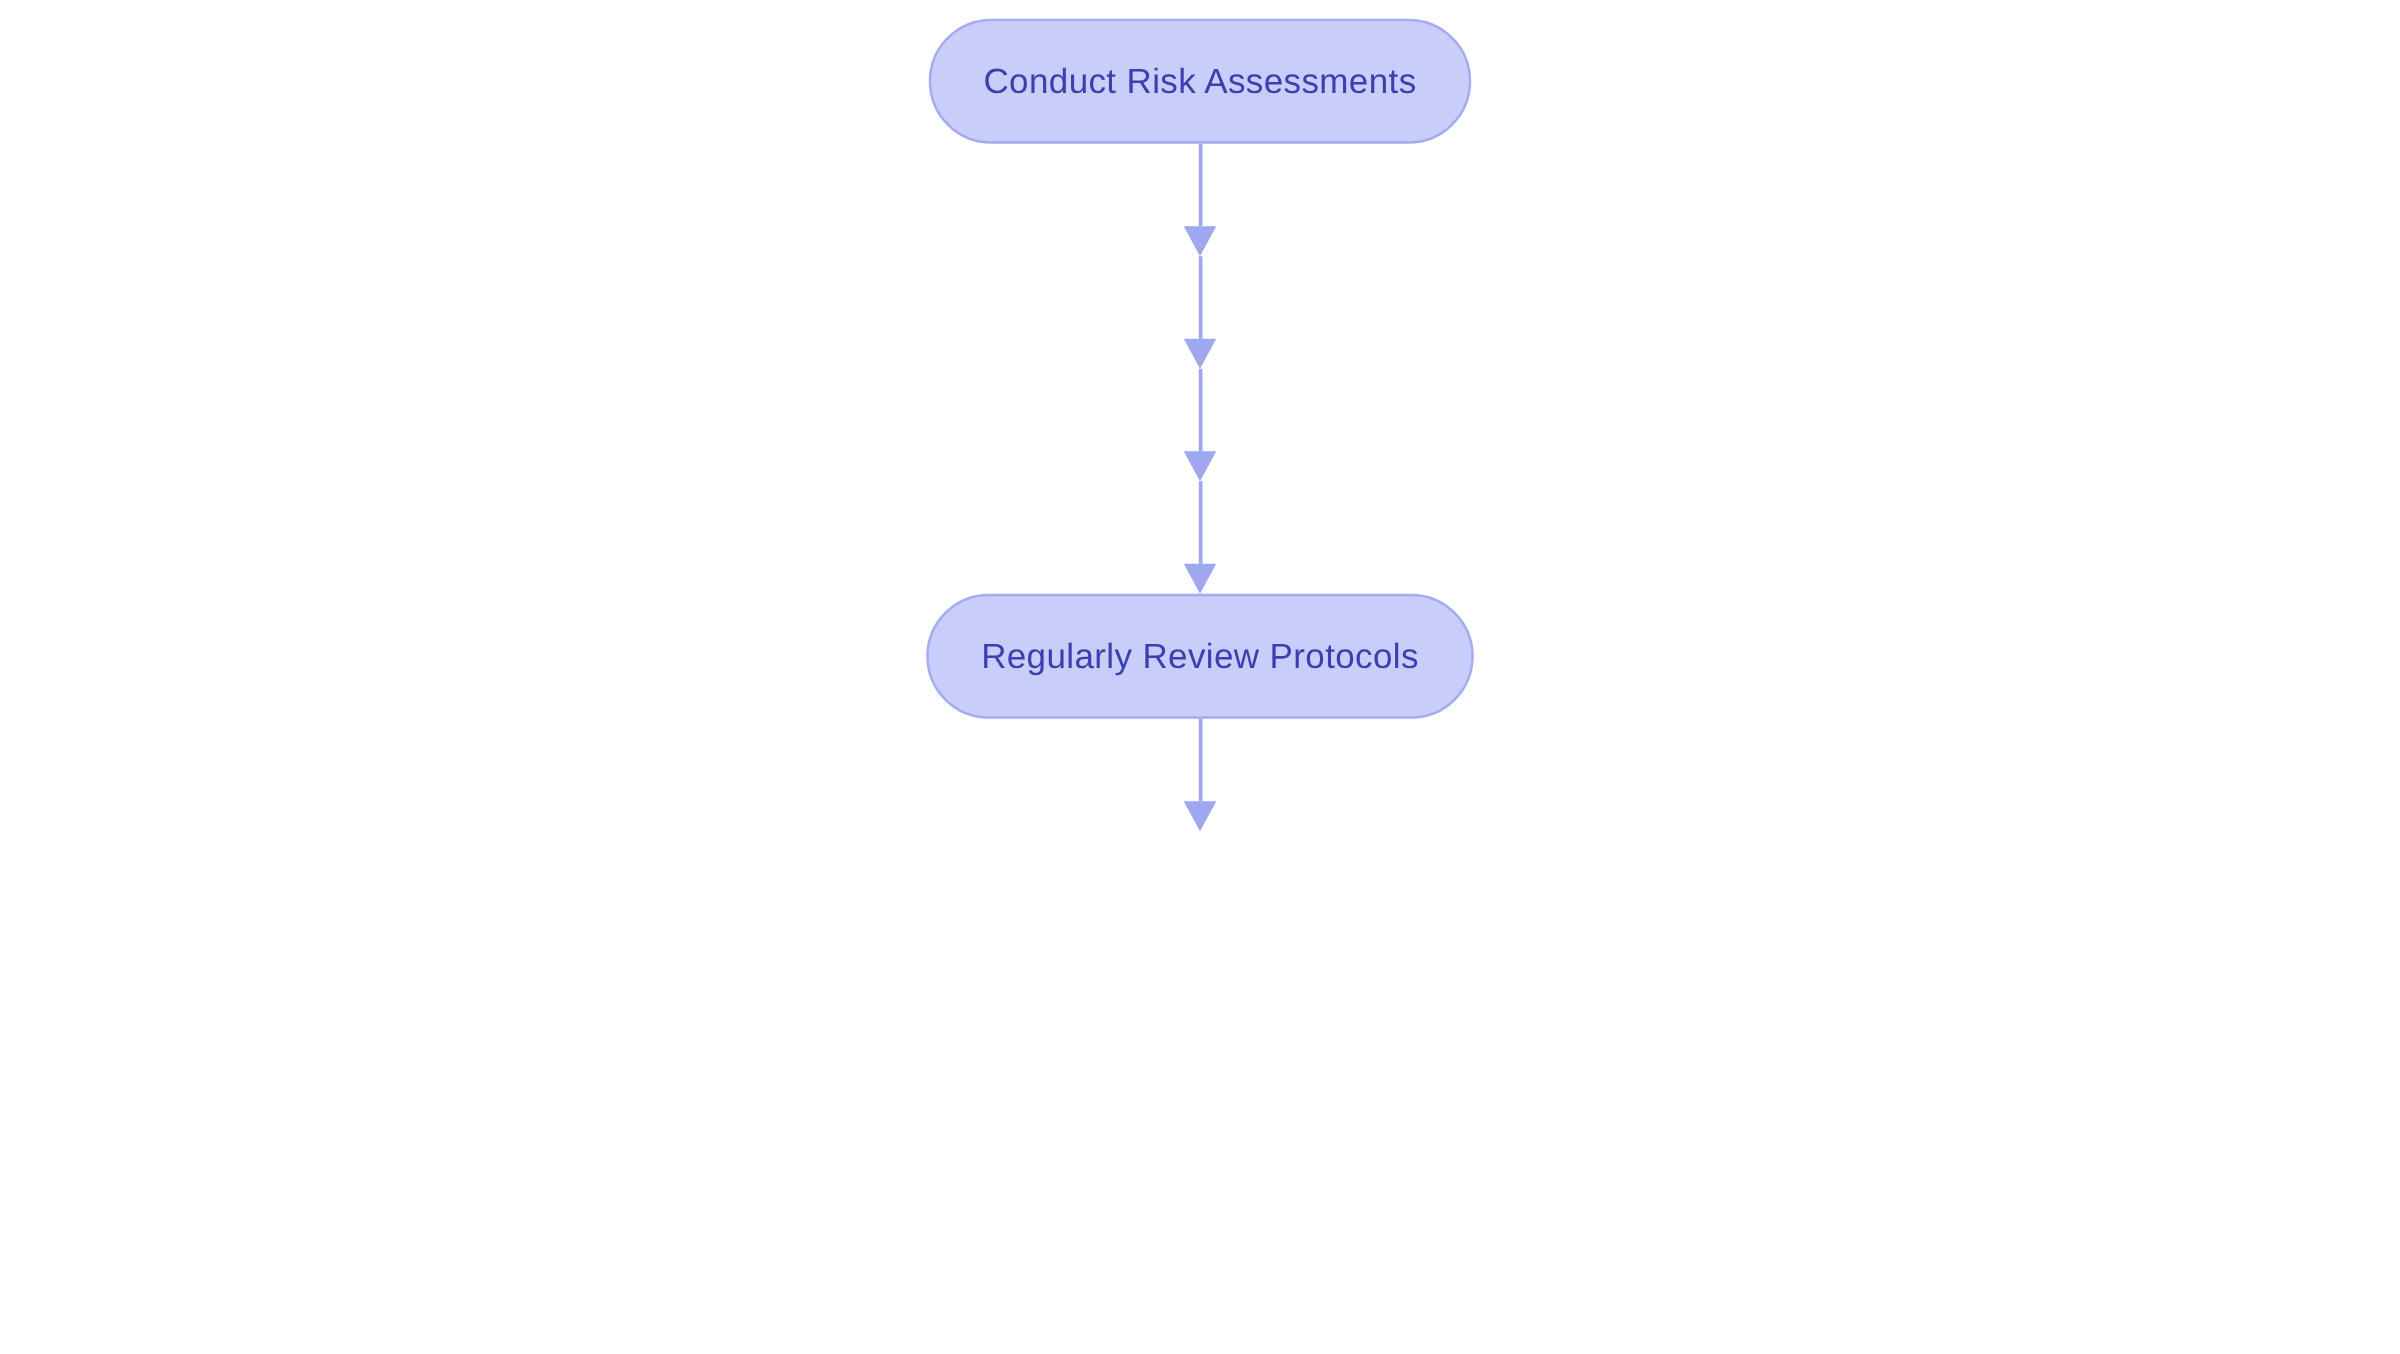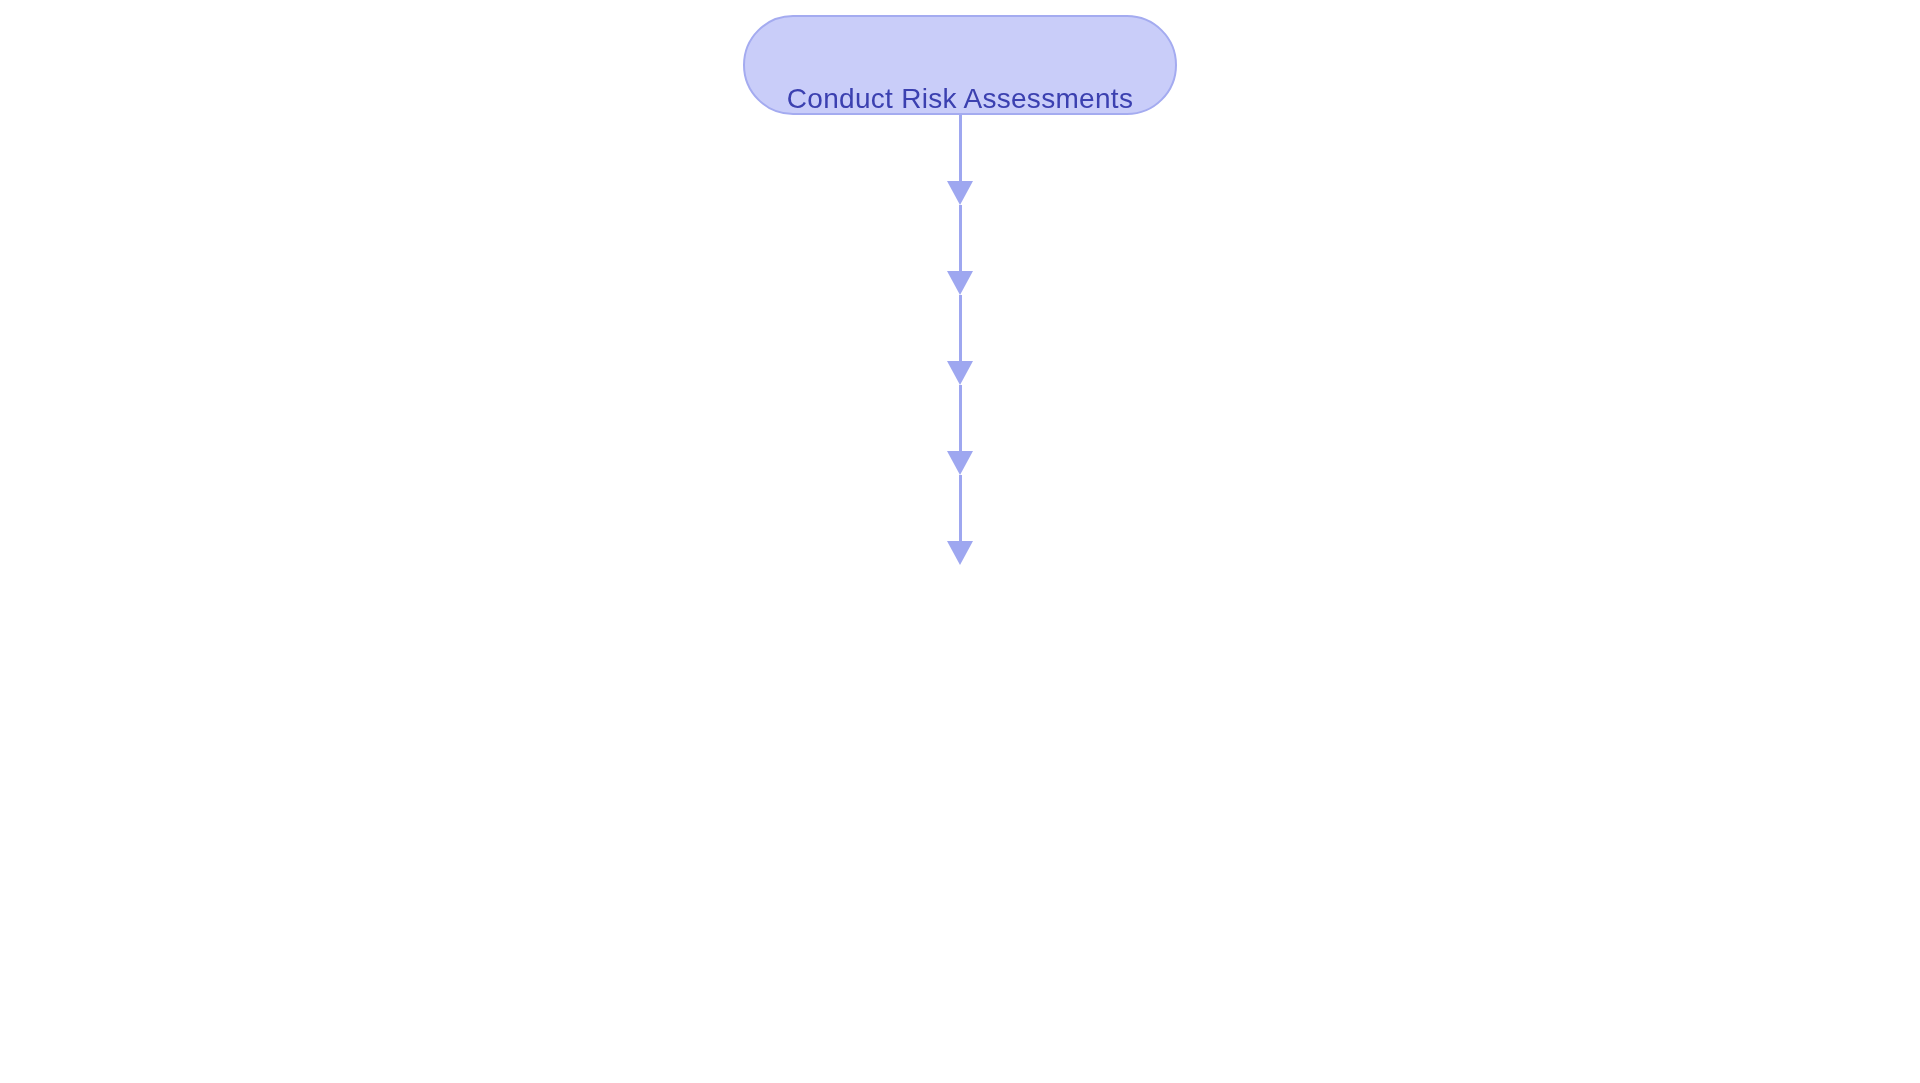"Conduct Risk Assessments" .node { align-items: flex-end -> center }
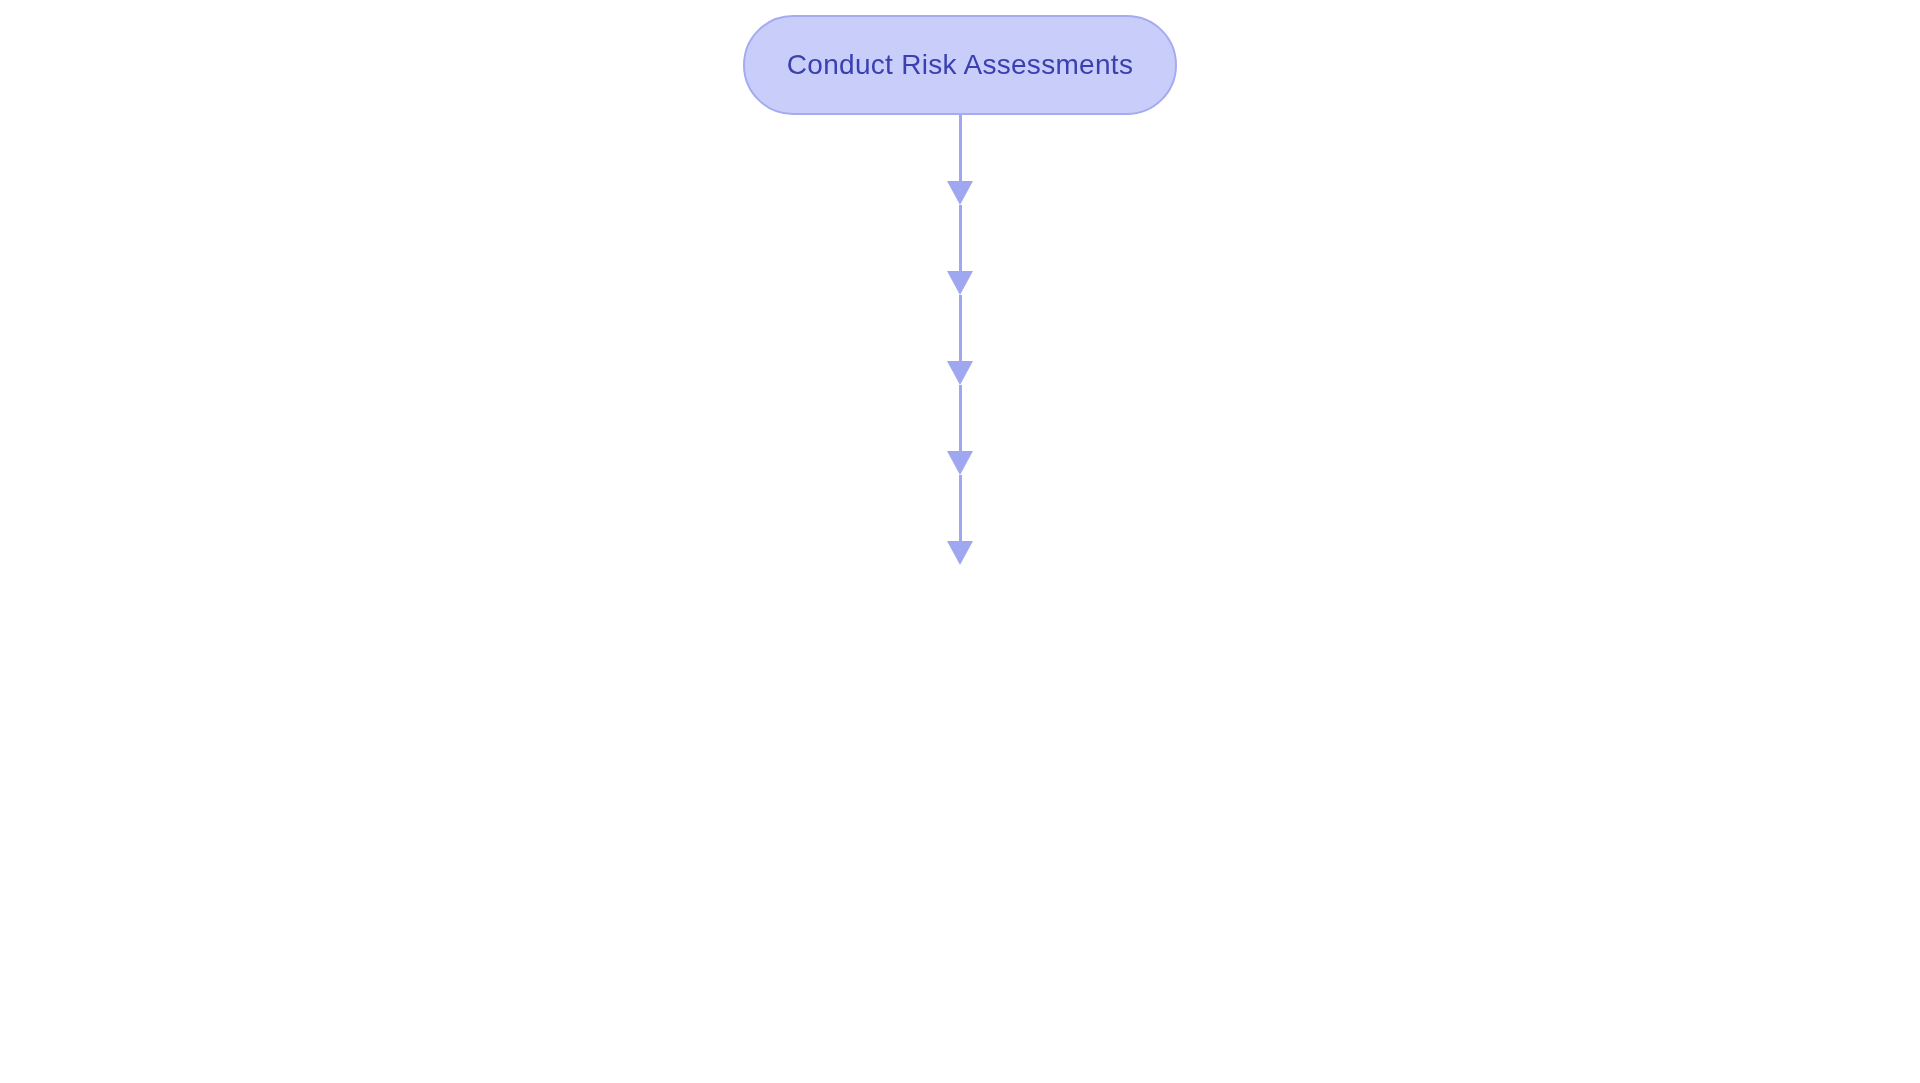"Regularly Review Protocols" div.node { html: none -> <div> <span>Regularly Review Protocols</span> </div> }
